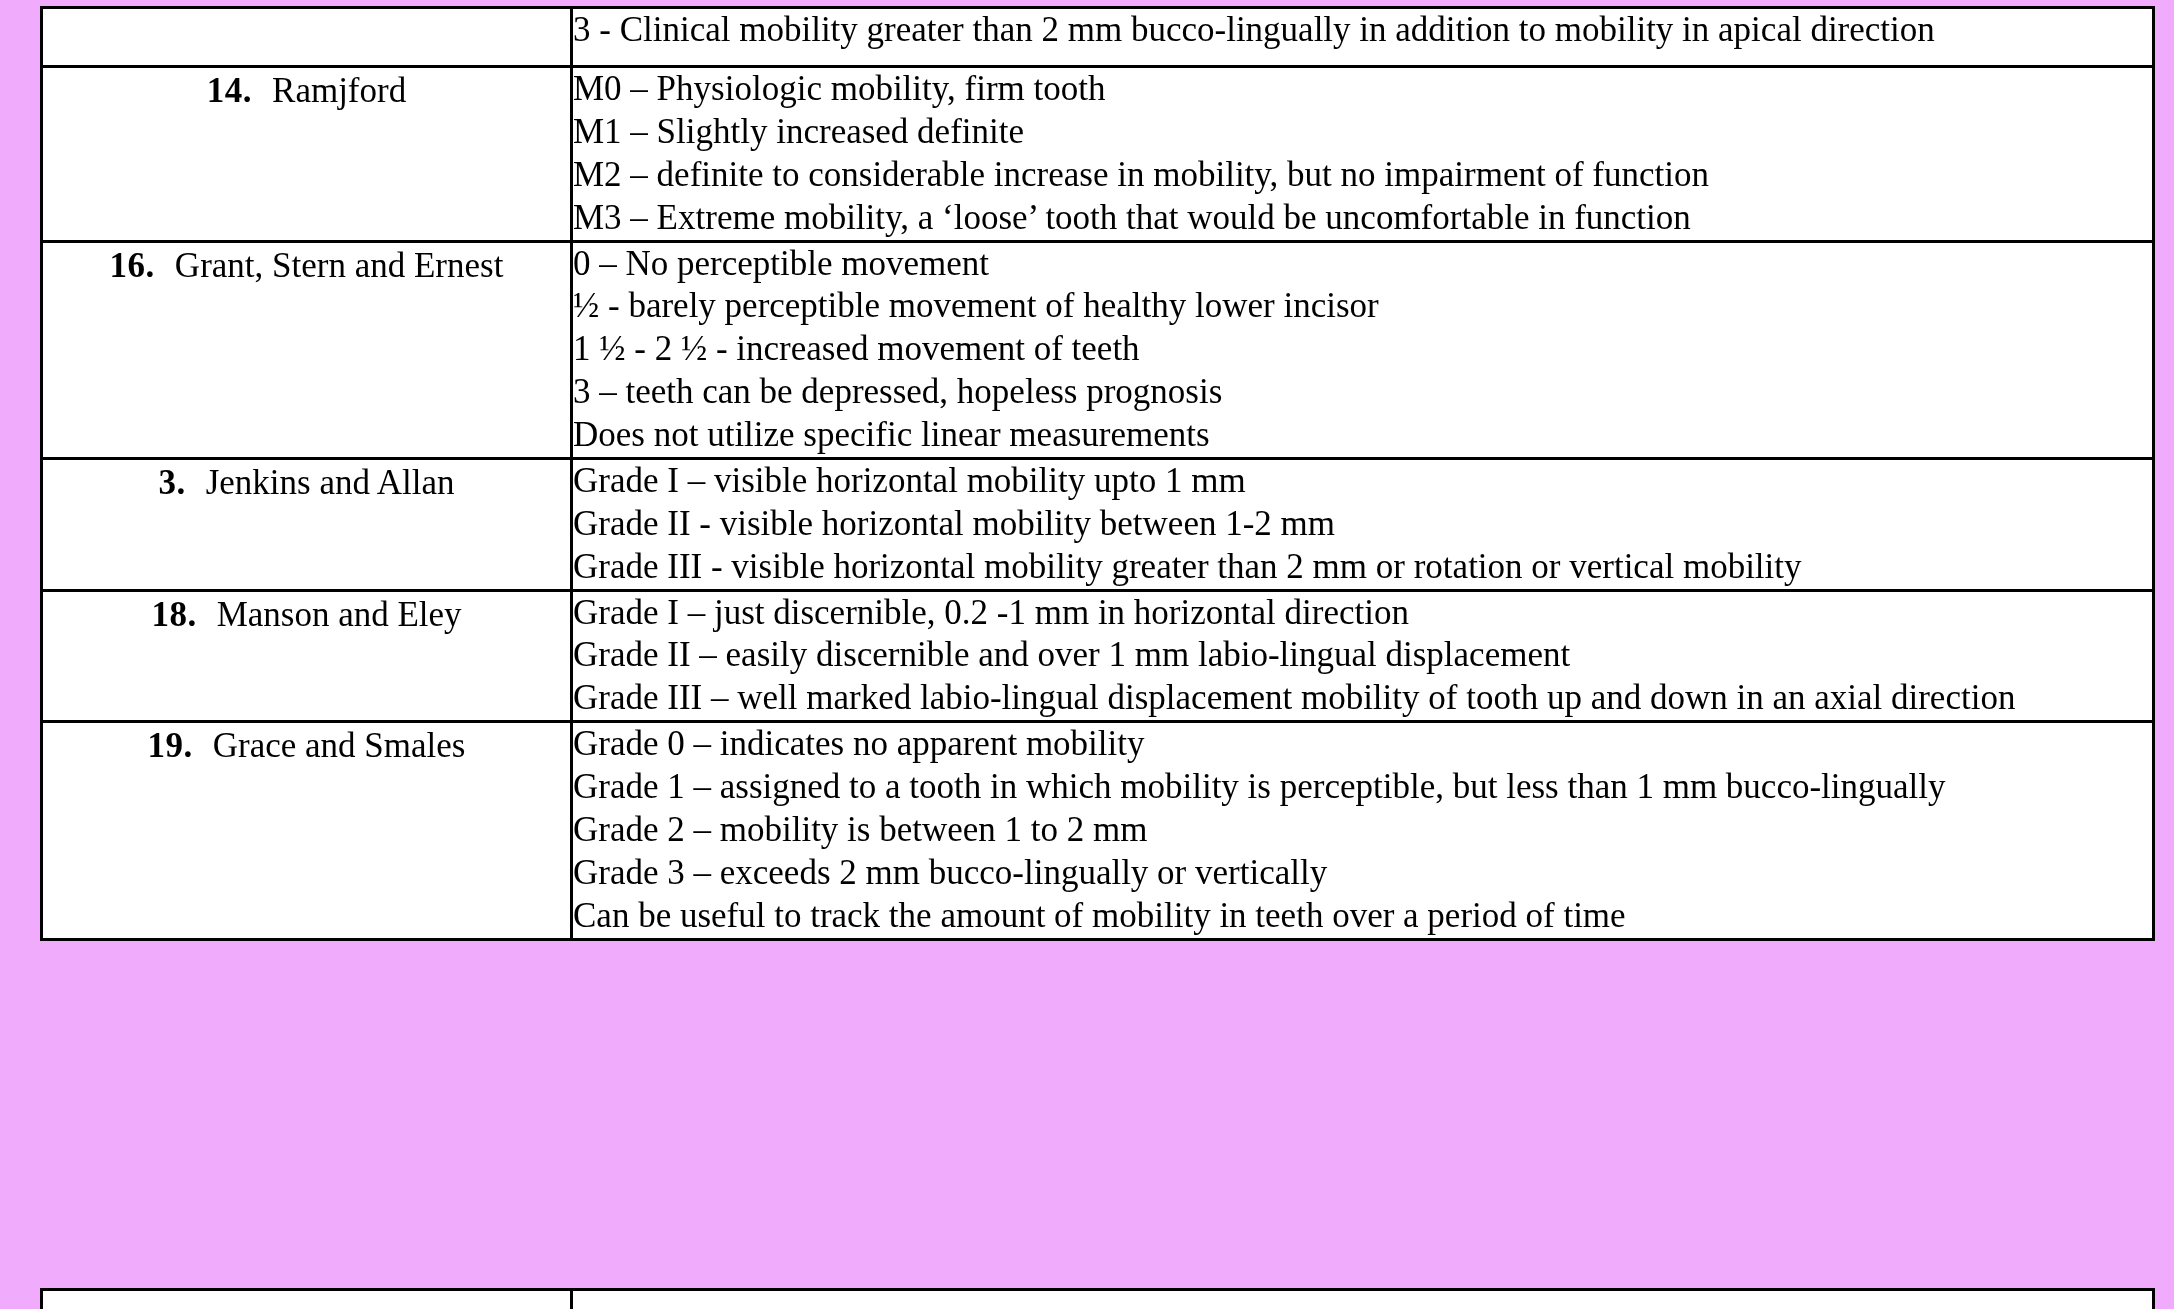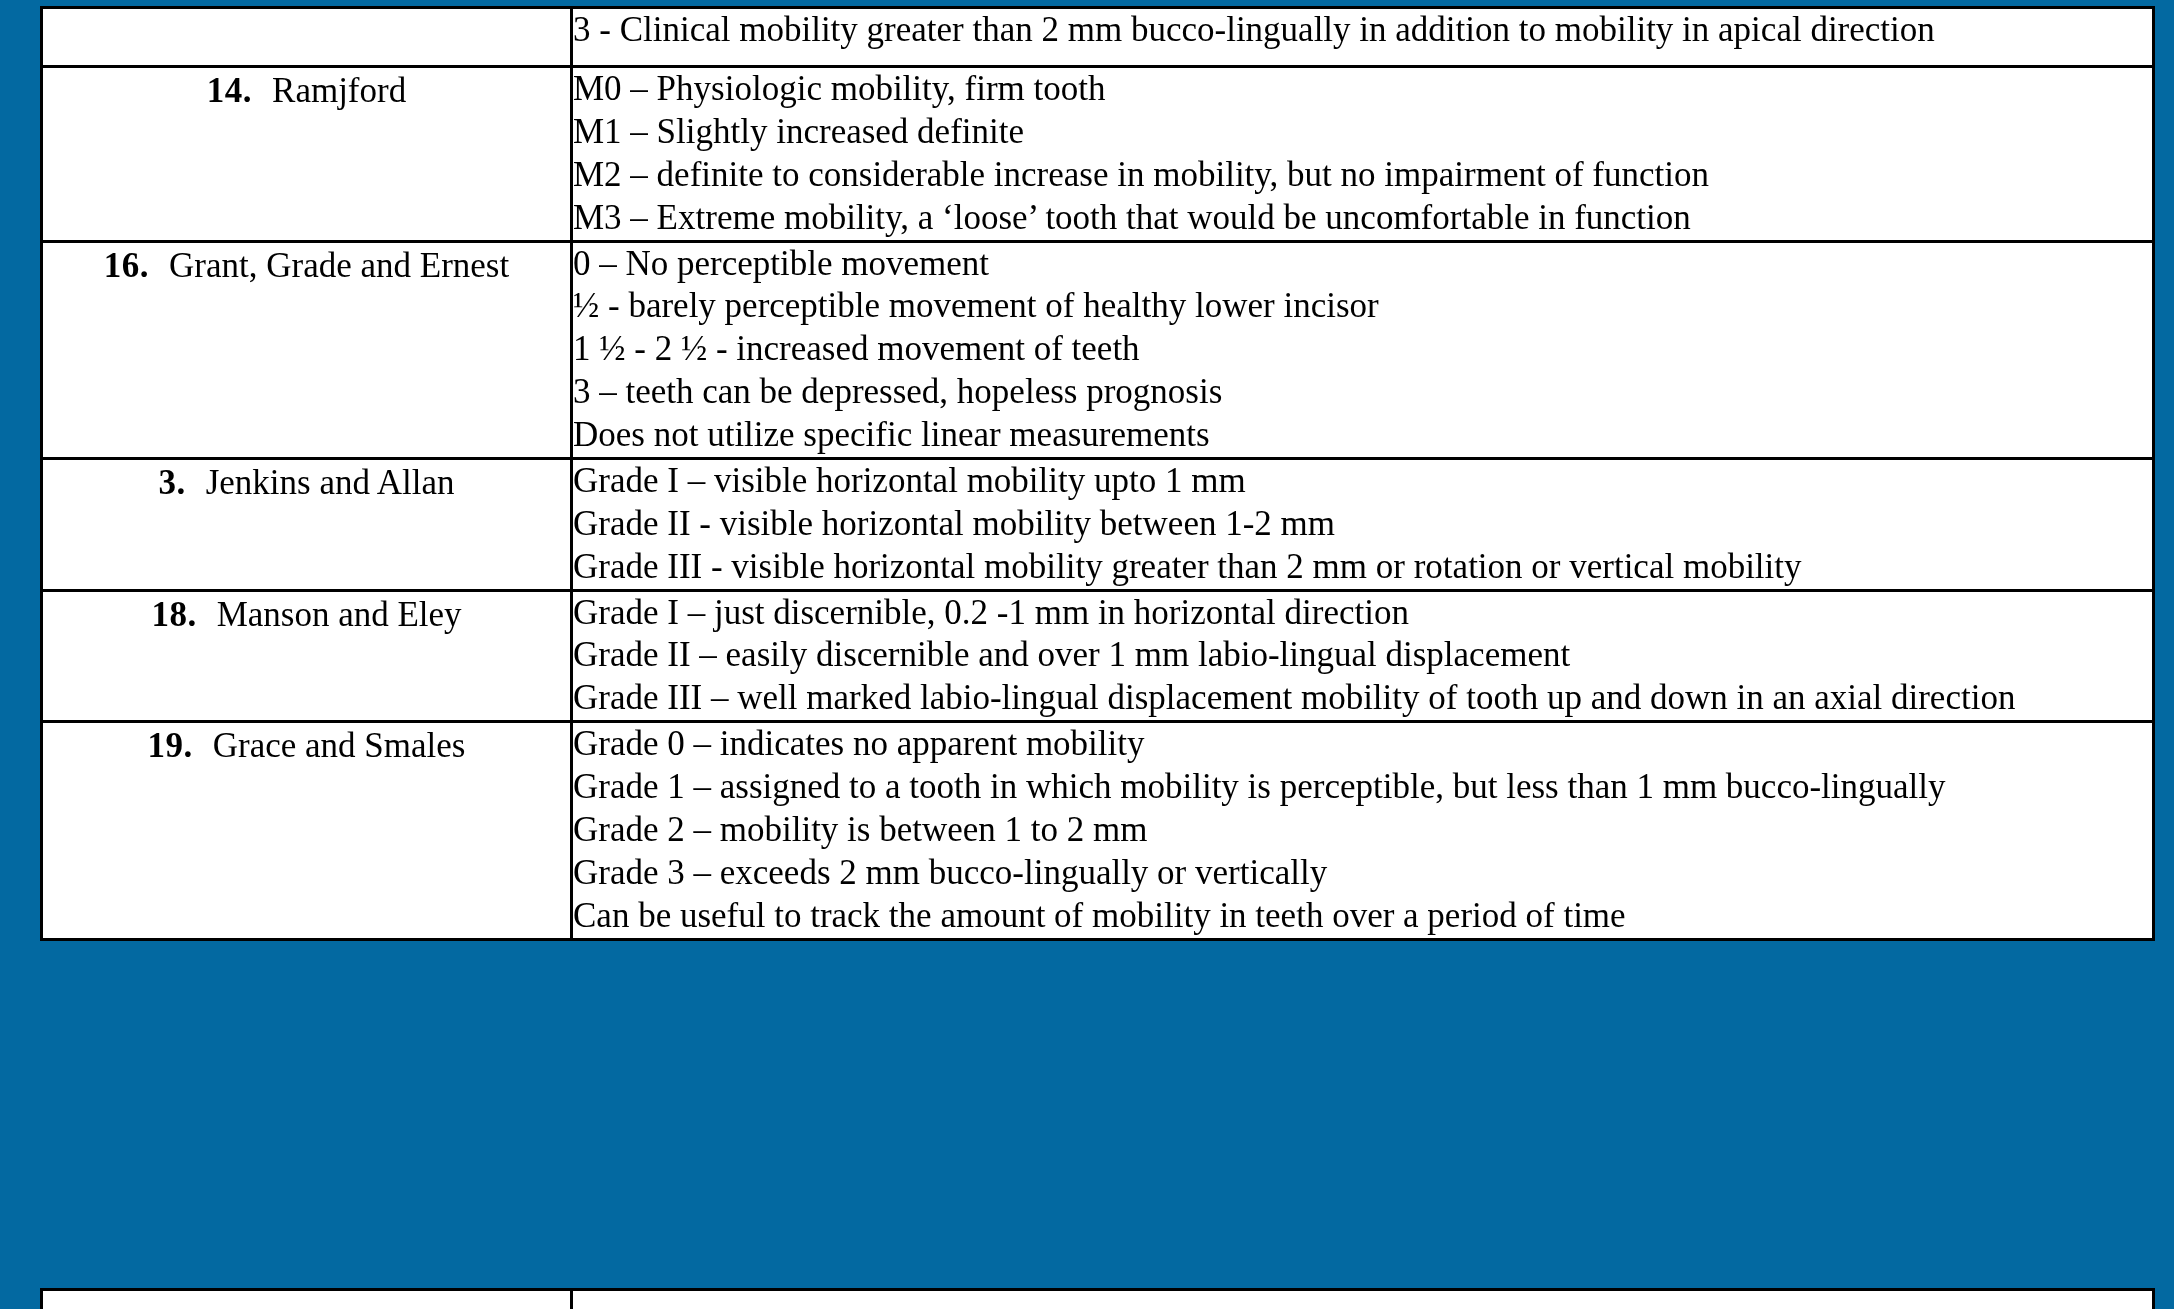"3 - Clinical mobility greater" .page { background: #0369a1 -> #f0abfc }
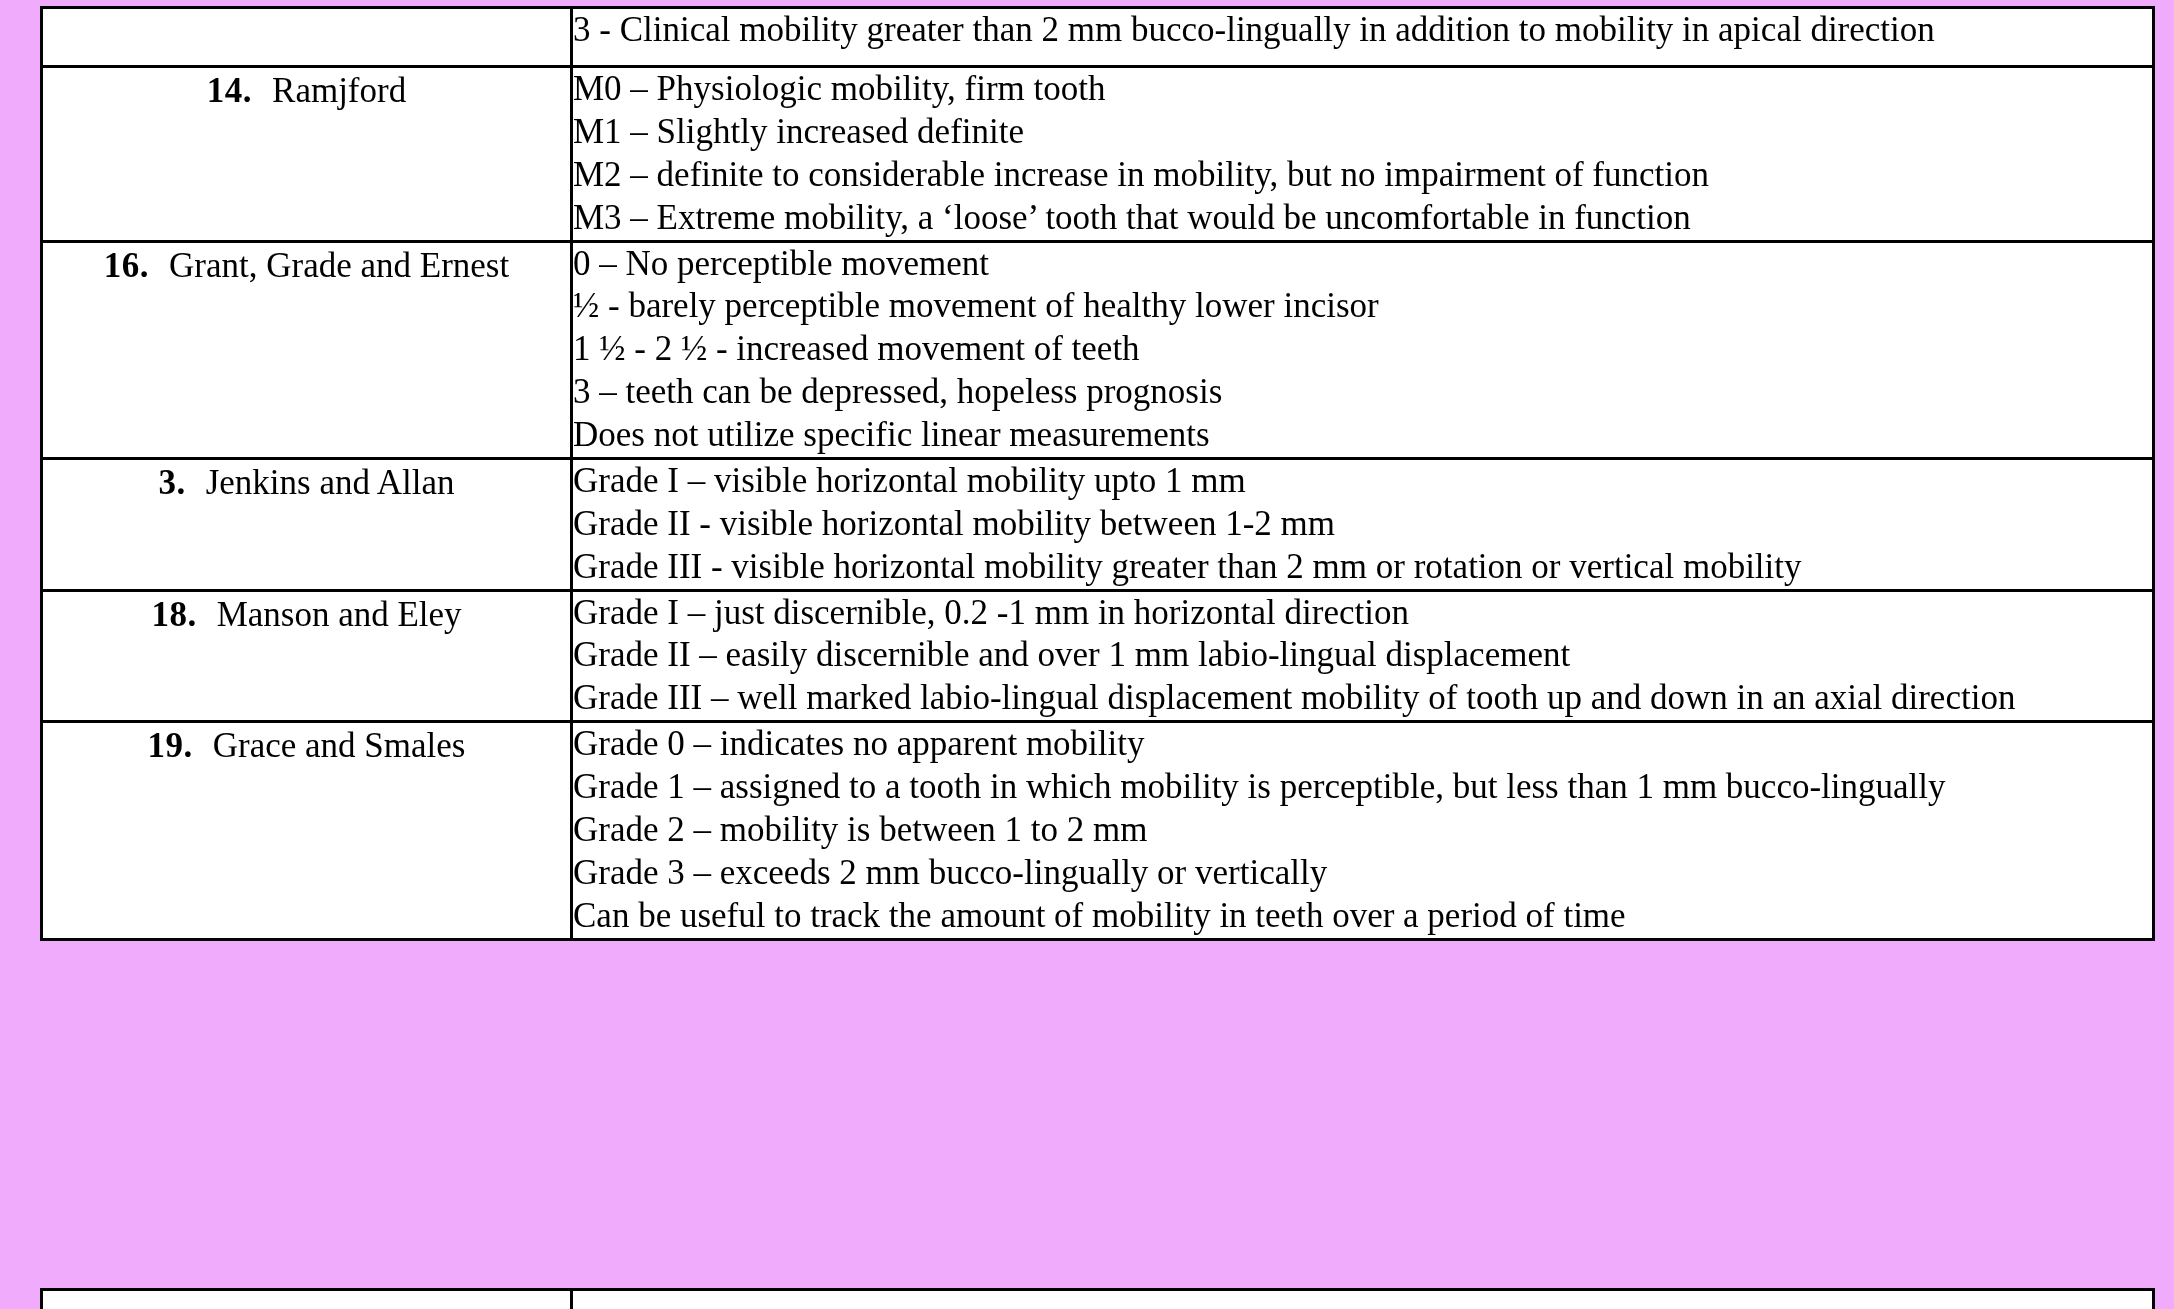"Grant, Grade and Ernest" span { text: Grade -> Stern }
